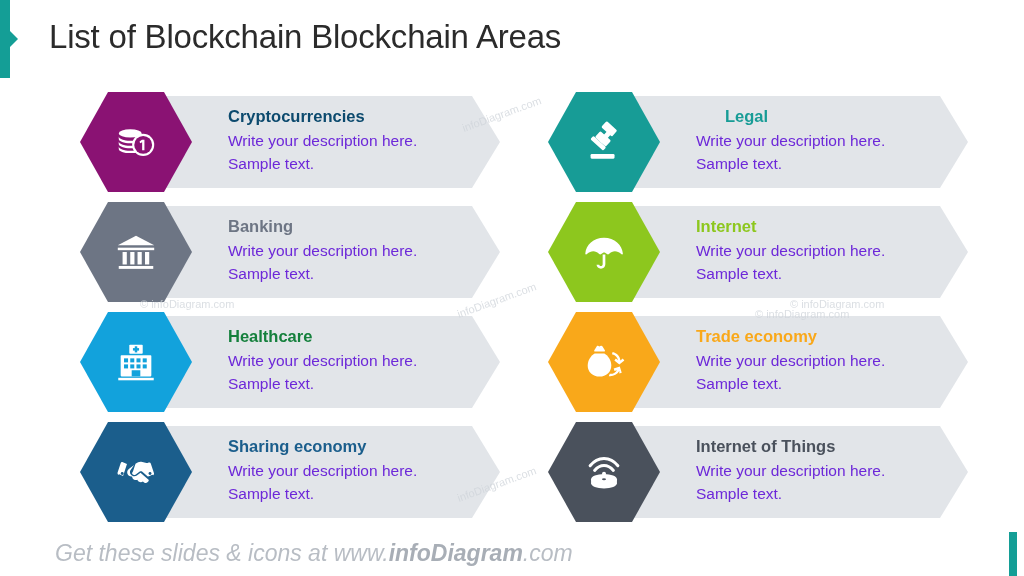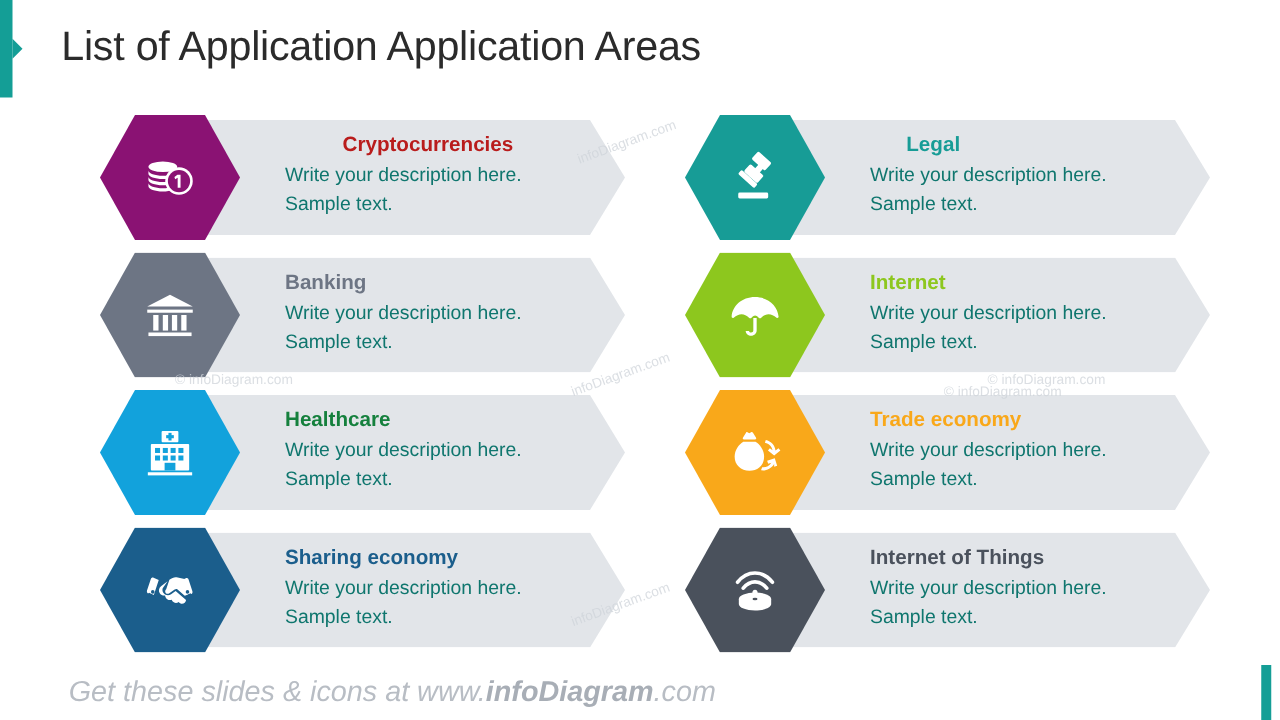"List of Application Application Areas" div { text: Application Application -> Blockchain Blockchain }
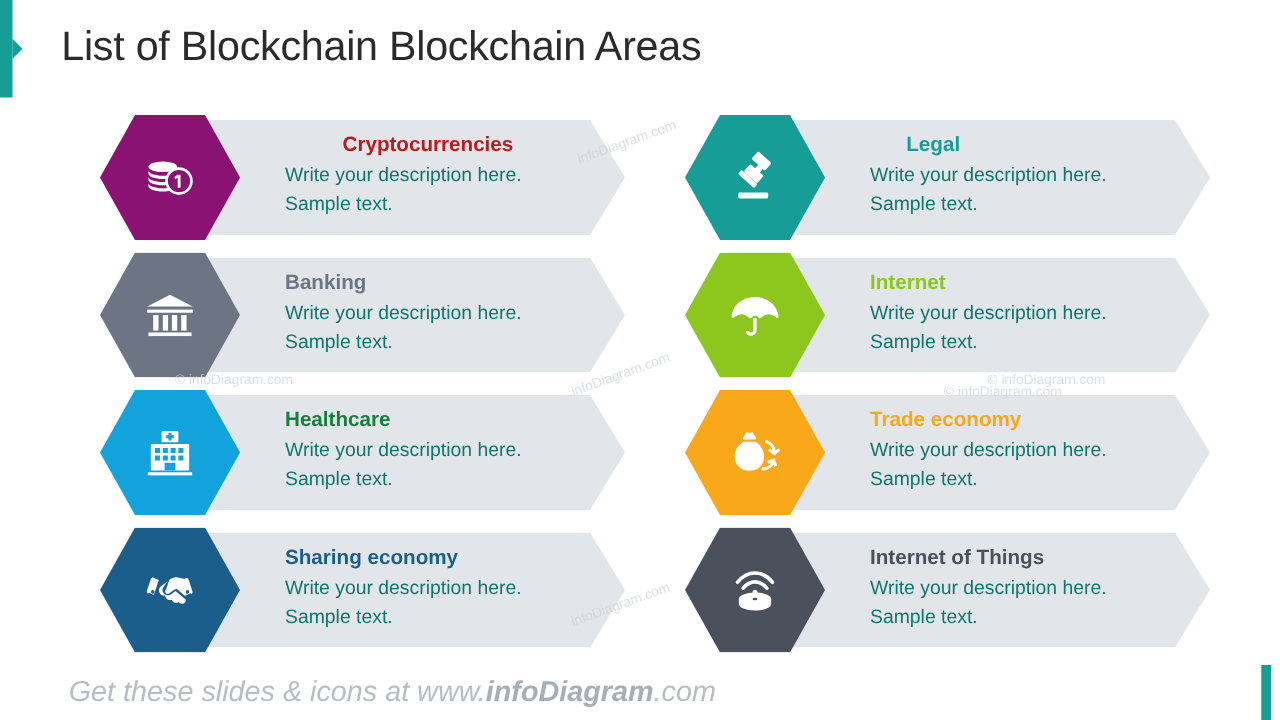"Cryptocurrencies" div.item-title { color: #b91c1c -> #0c4a6e; margin-left: 46px -> none }
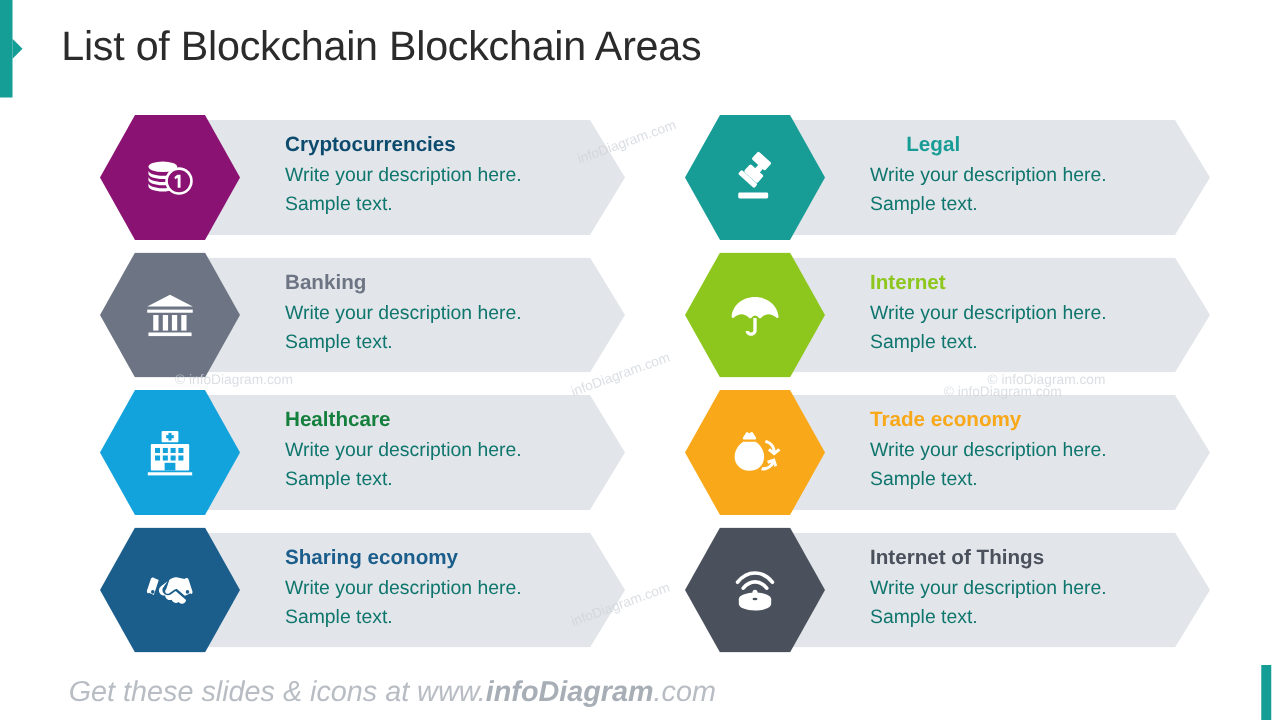"Write your description here." .item-desc { color: #0f766e -> #6d28d9 }
